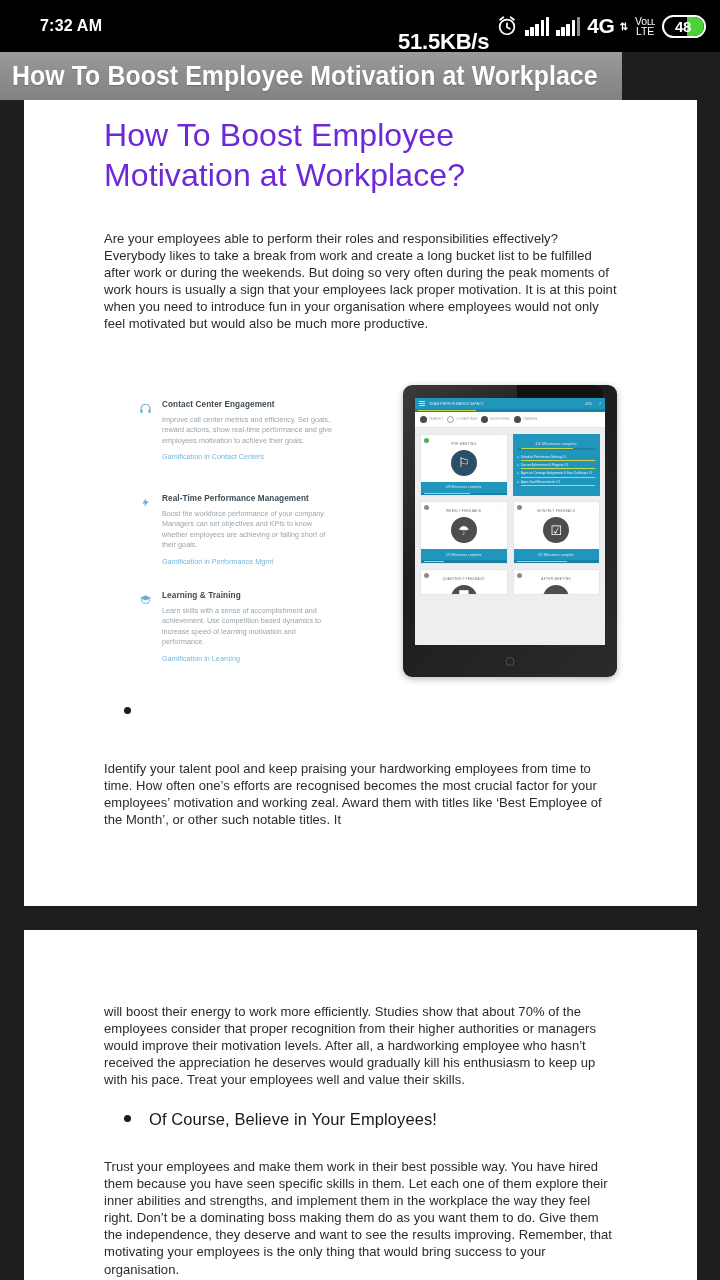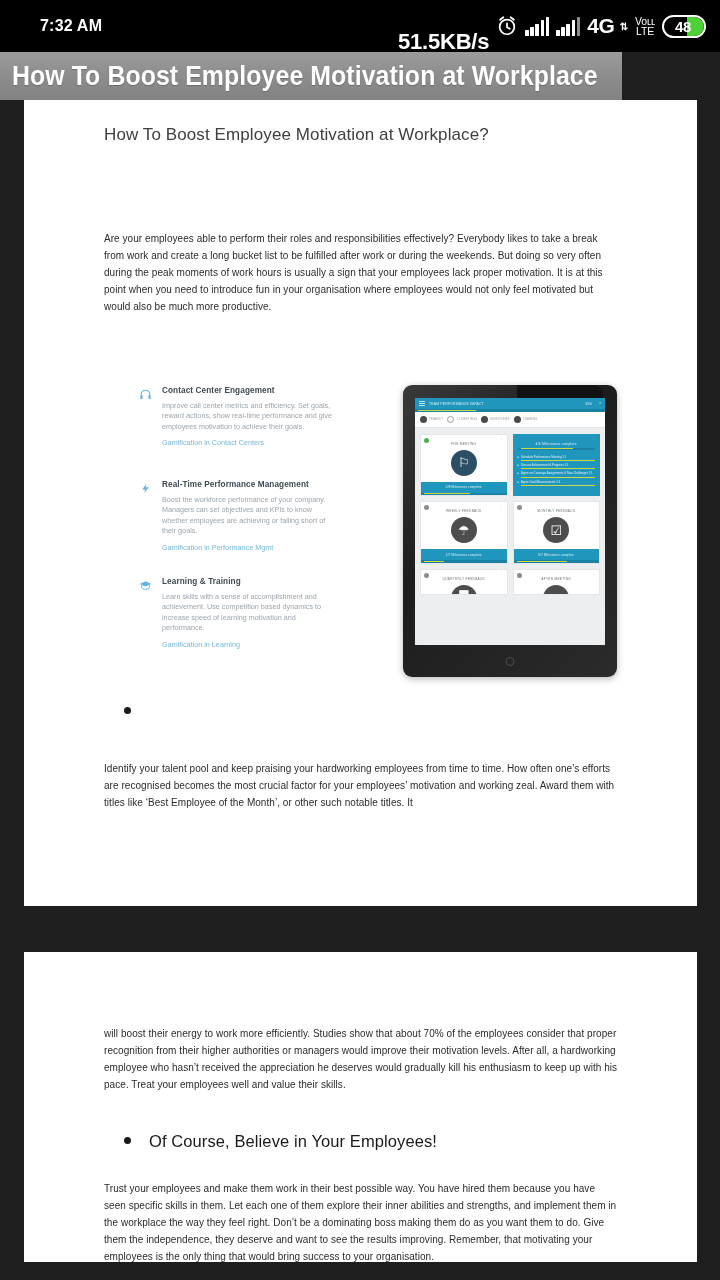"How To Boost Employee Motivation at Workplace?" .doc-h1 { color: #404040 -> #6d28d9; font-size: 17px -> 32px }
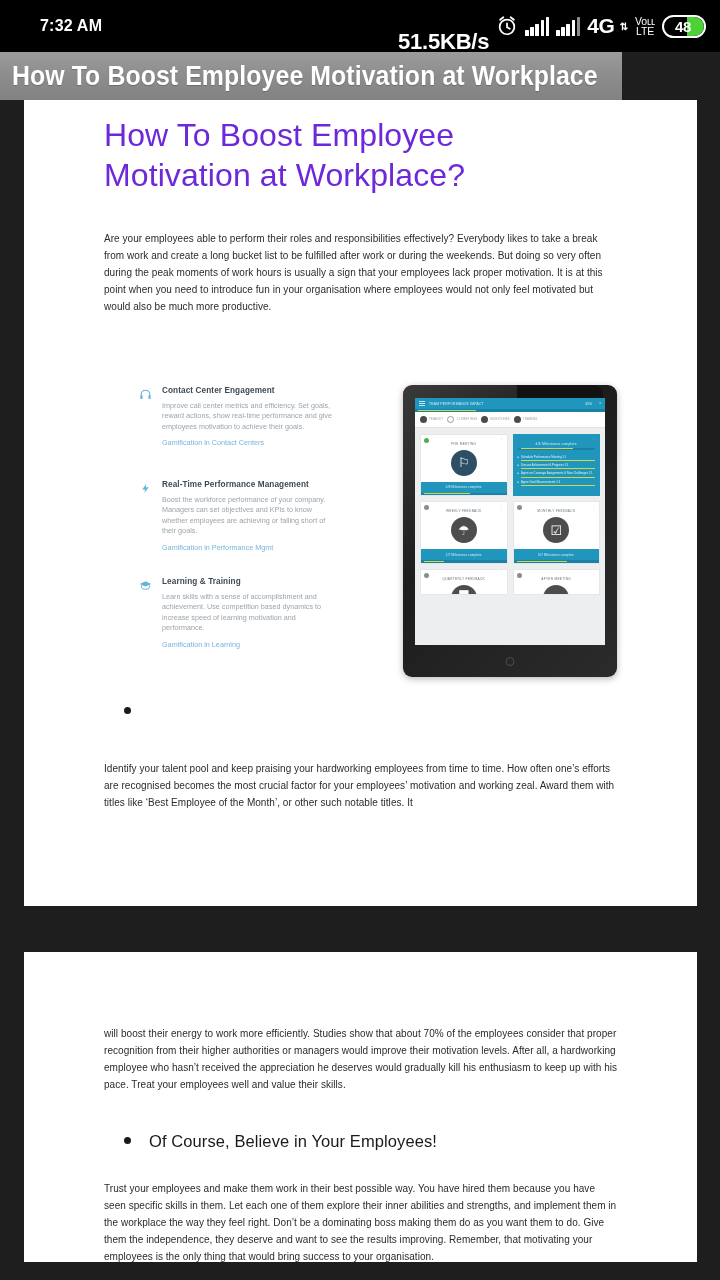"Are your employees able to" .para { font-size: 10px -> 13px }
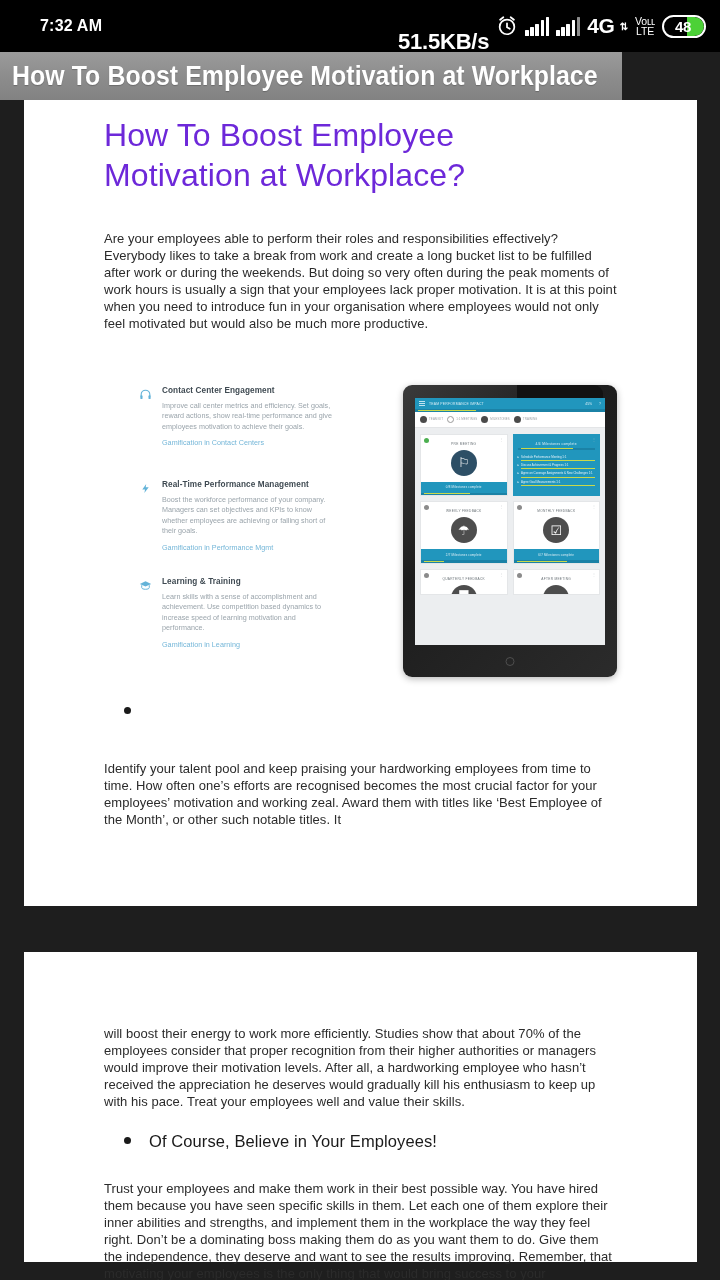"Contact Center Engagement" .feat { margin-top: none -> 14px }
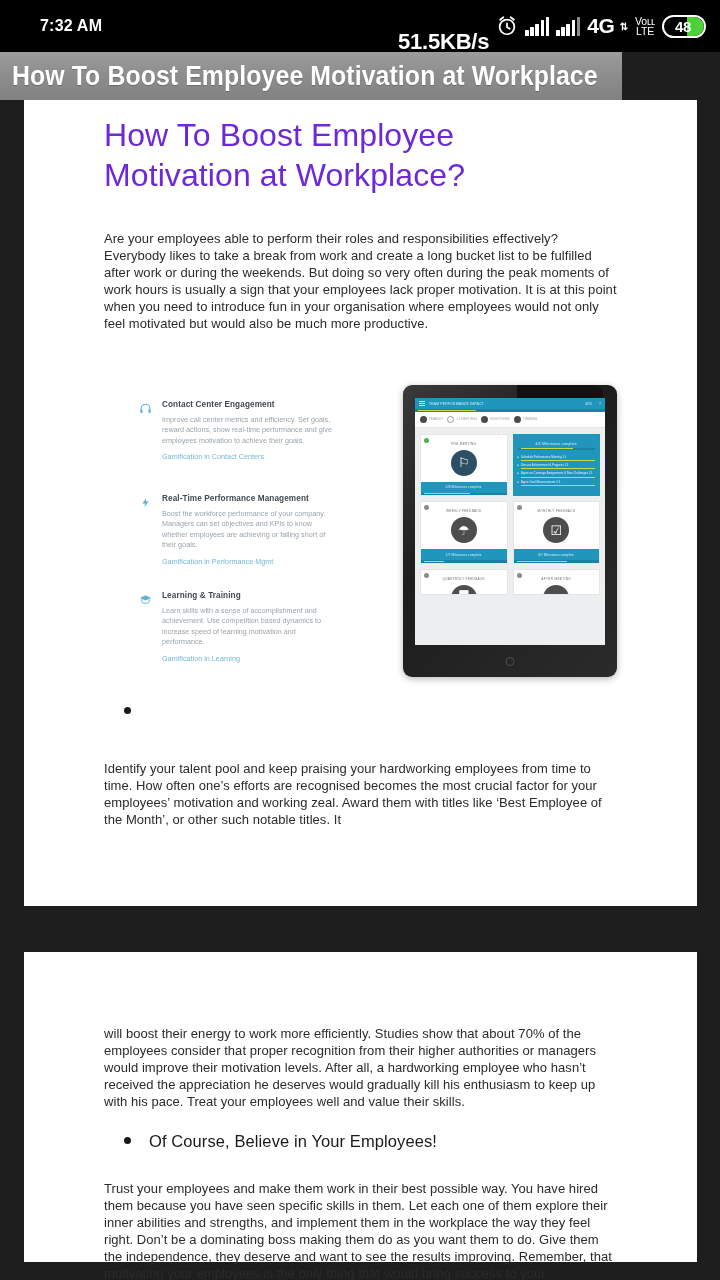"will boost their energy to" #page2 { height: 310px -> 350px; top: 952px -> 930px }
